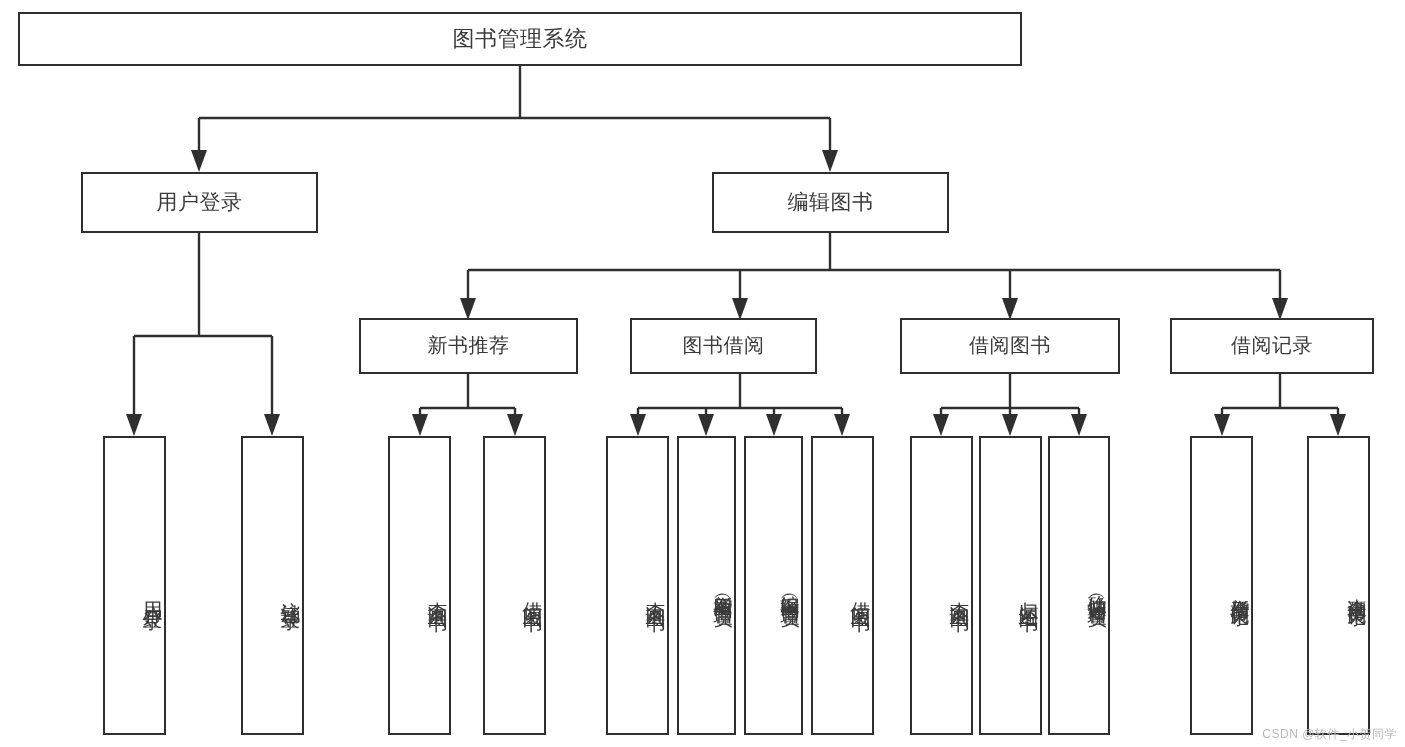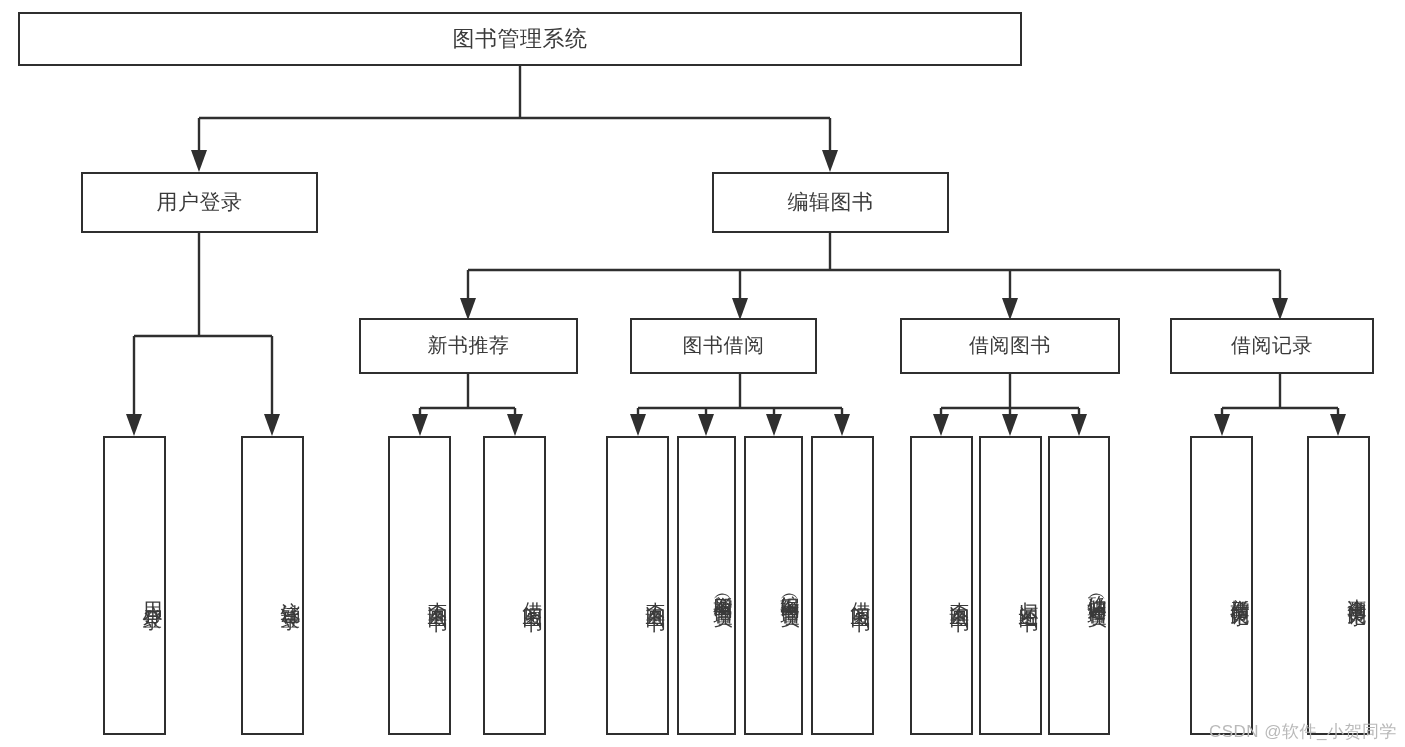"CSDN @软件_小贺同学" #watermark { font-size: 17px -> 12px }
